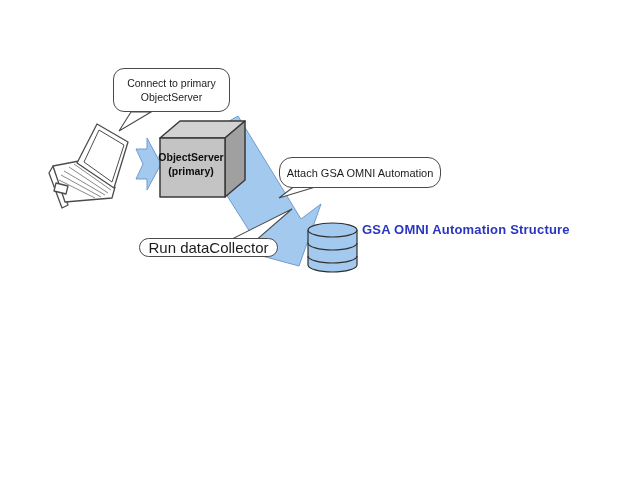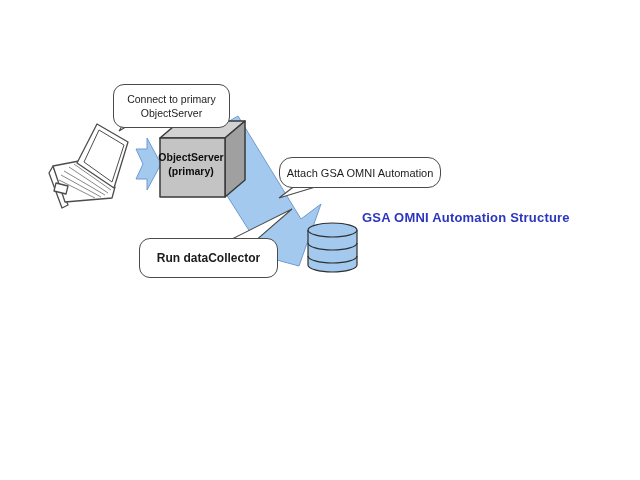"Connect to primary" #callout-connect { top: 84px -> 68px }
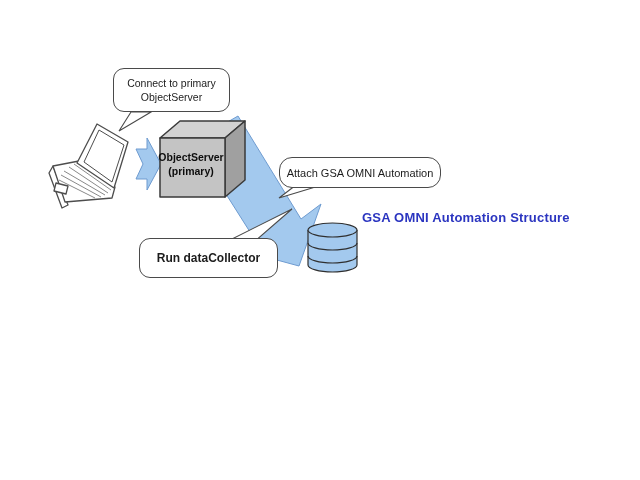"GSA OMNI Automation Structure" #db-title { top: 210px -> 222px }
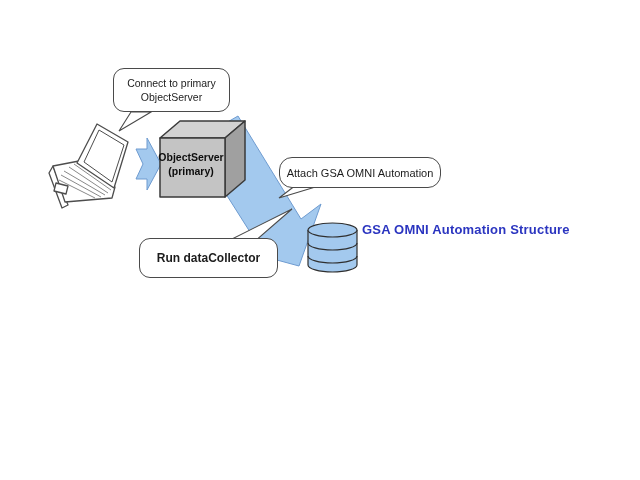"Run dataCollector" #callout-run { font-size: 12px -> 15px; font-weight: 700 -> 400; height: 40px -> 19px }
